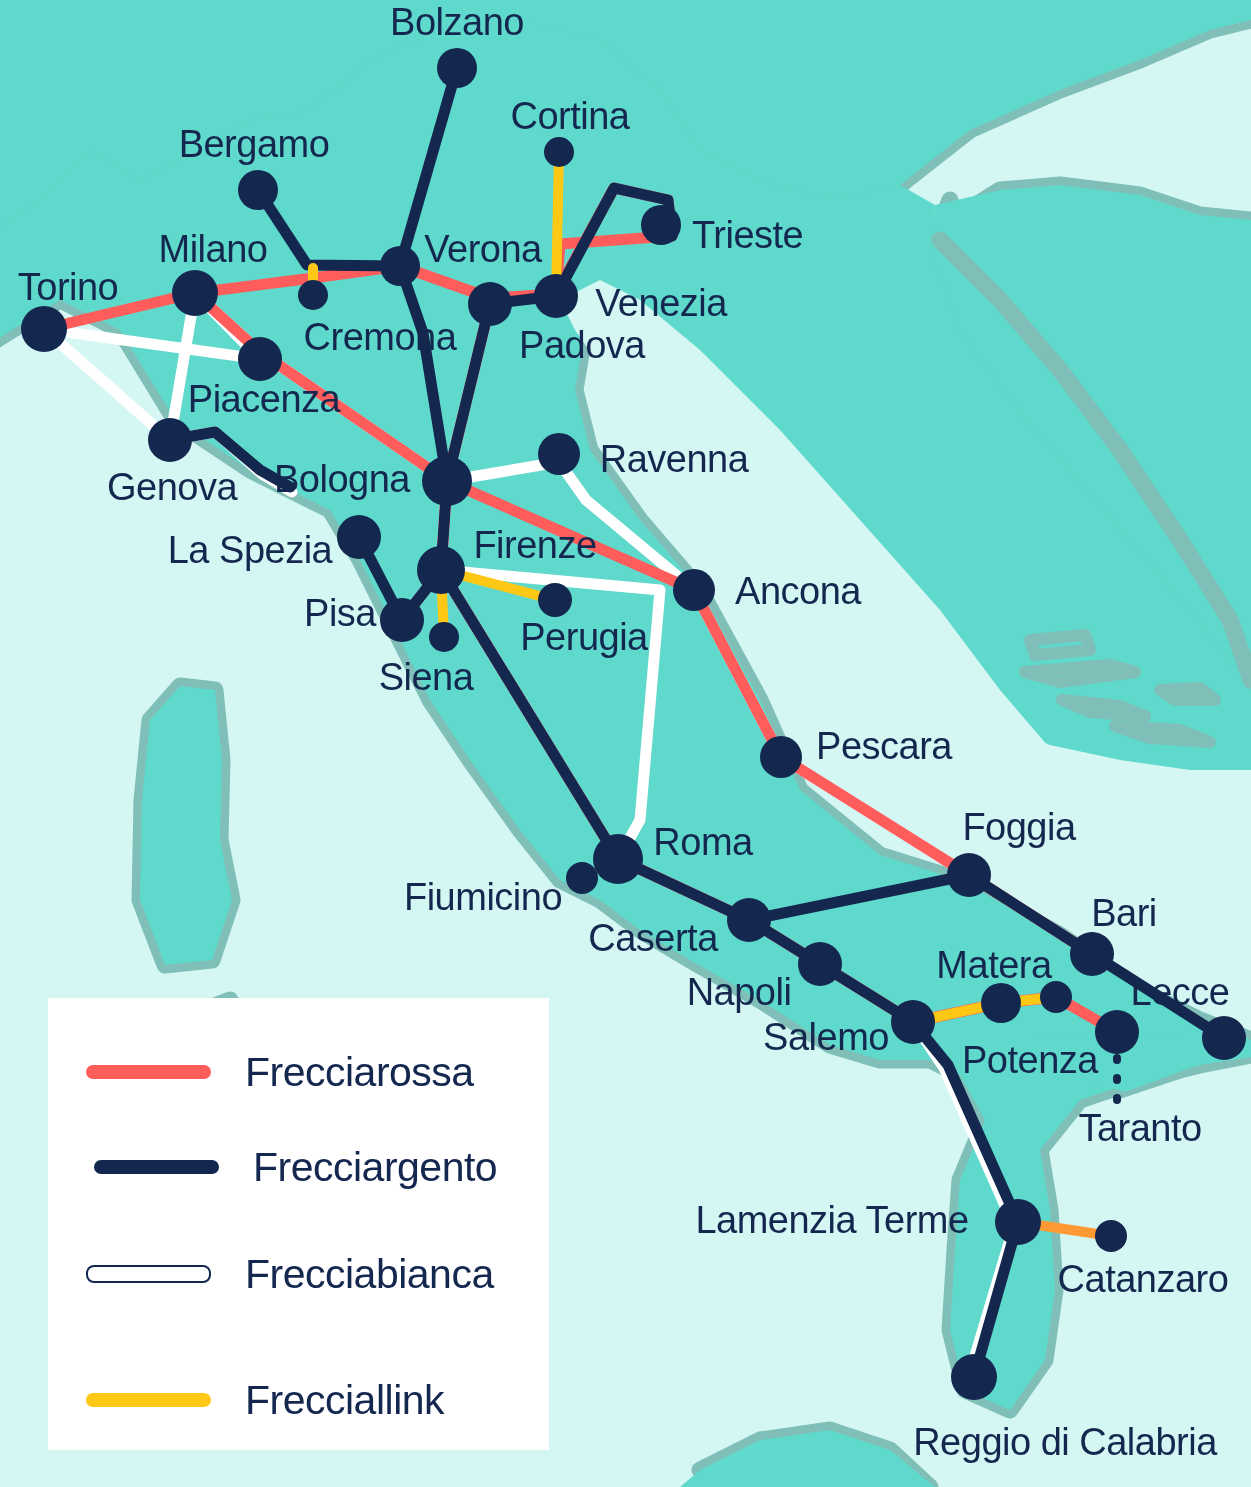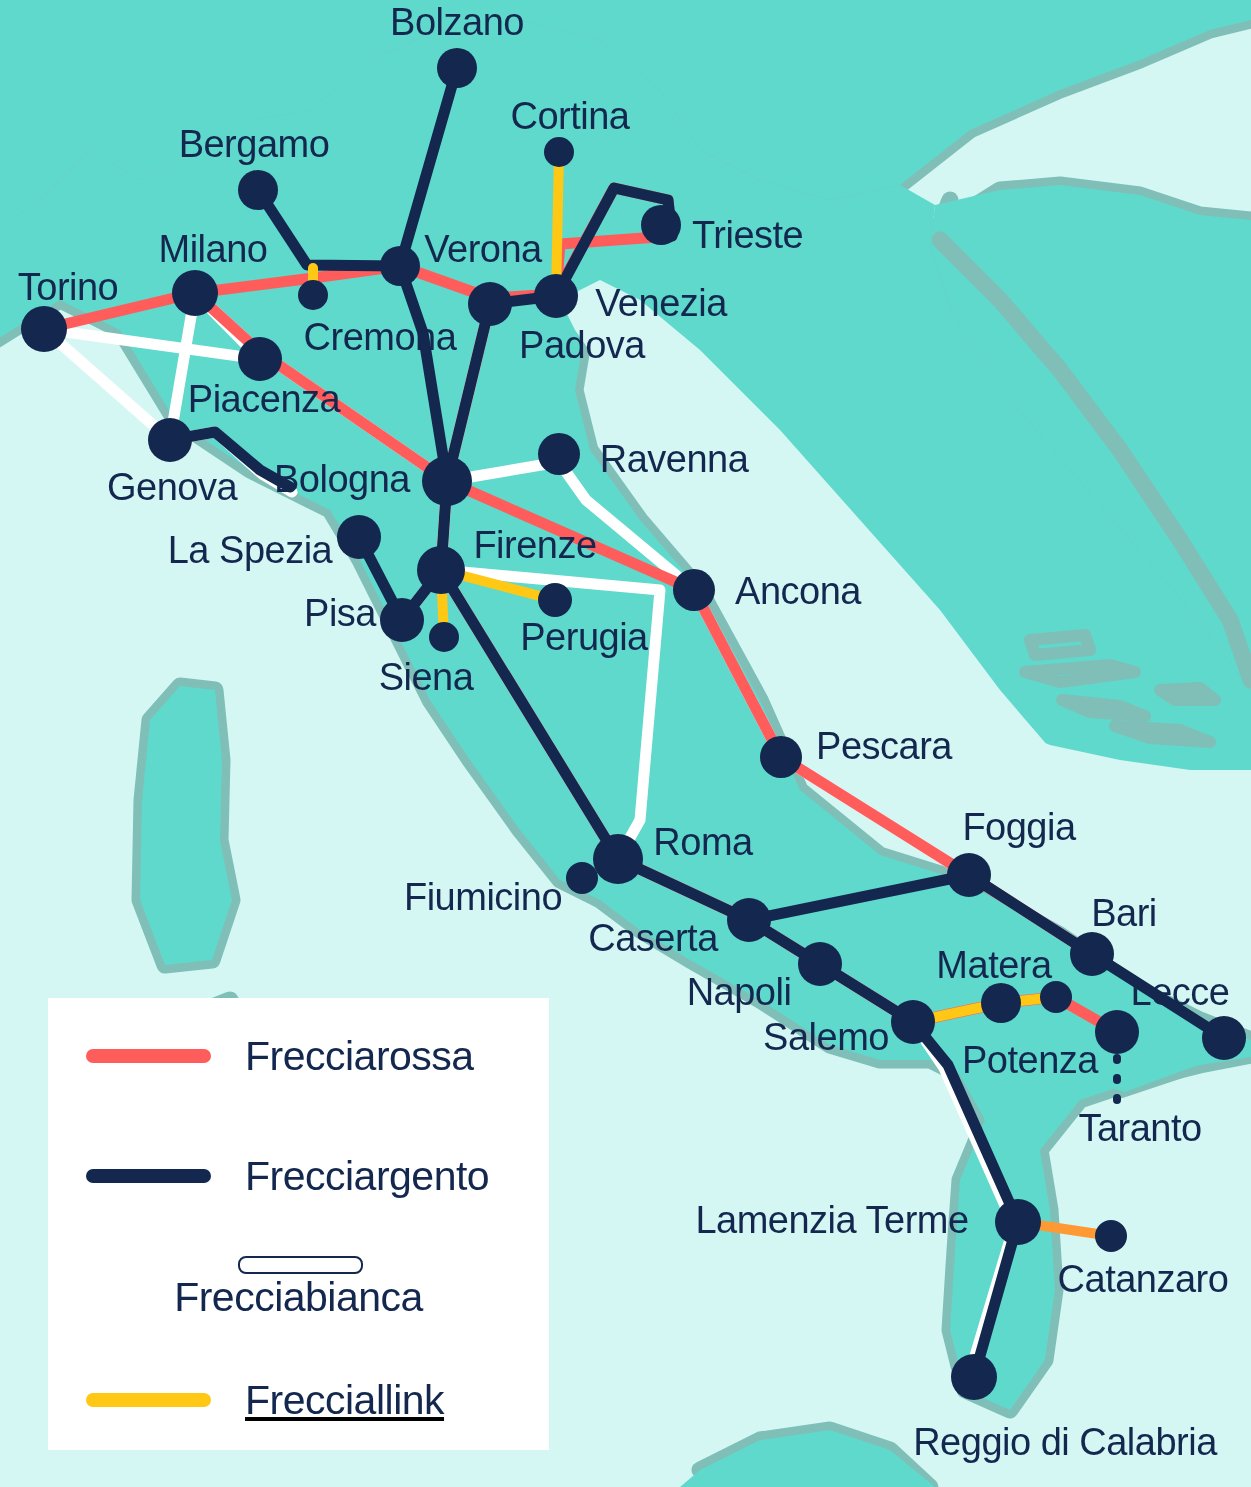"Frecciarossa" div.legend-row { top: 28px -> 44px }
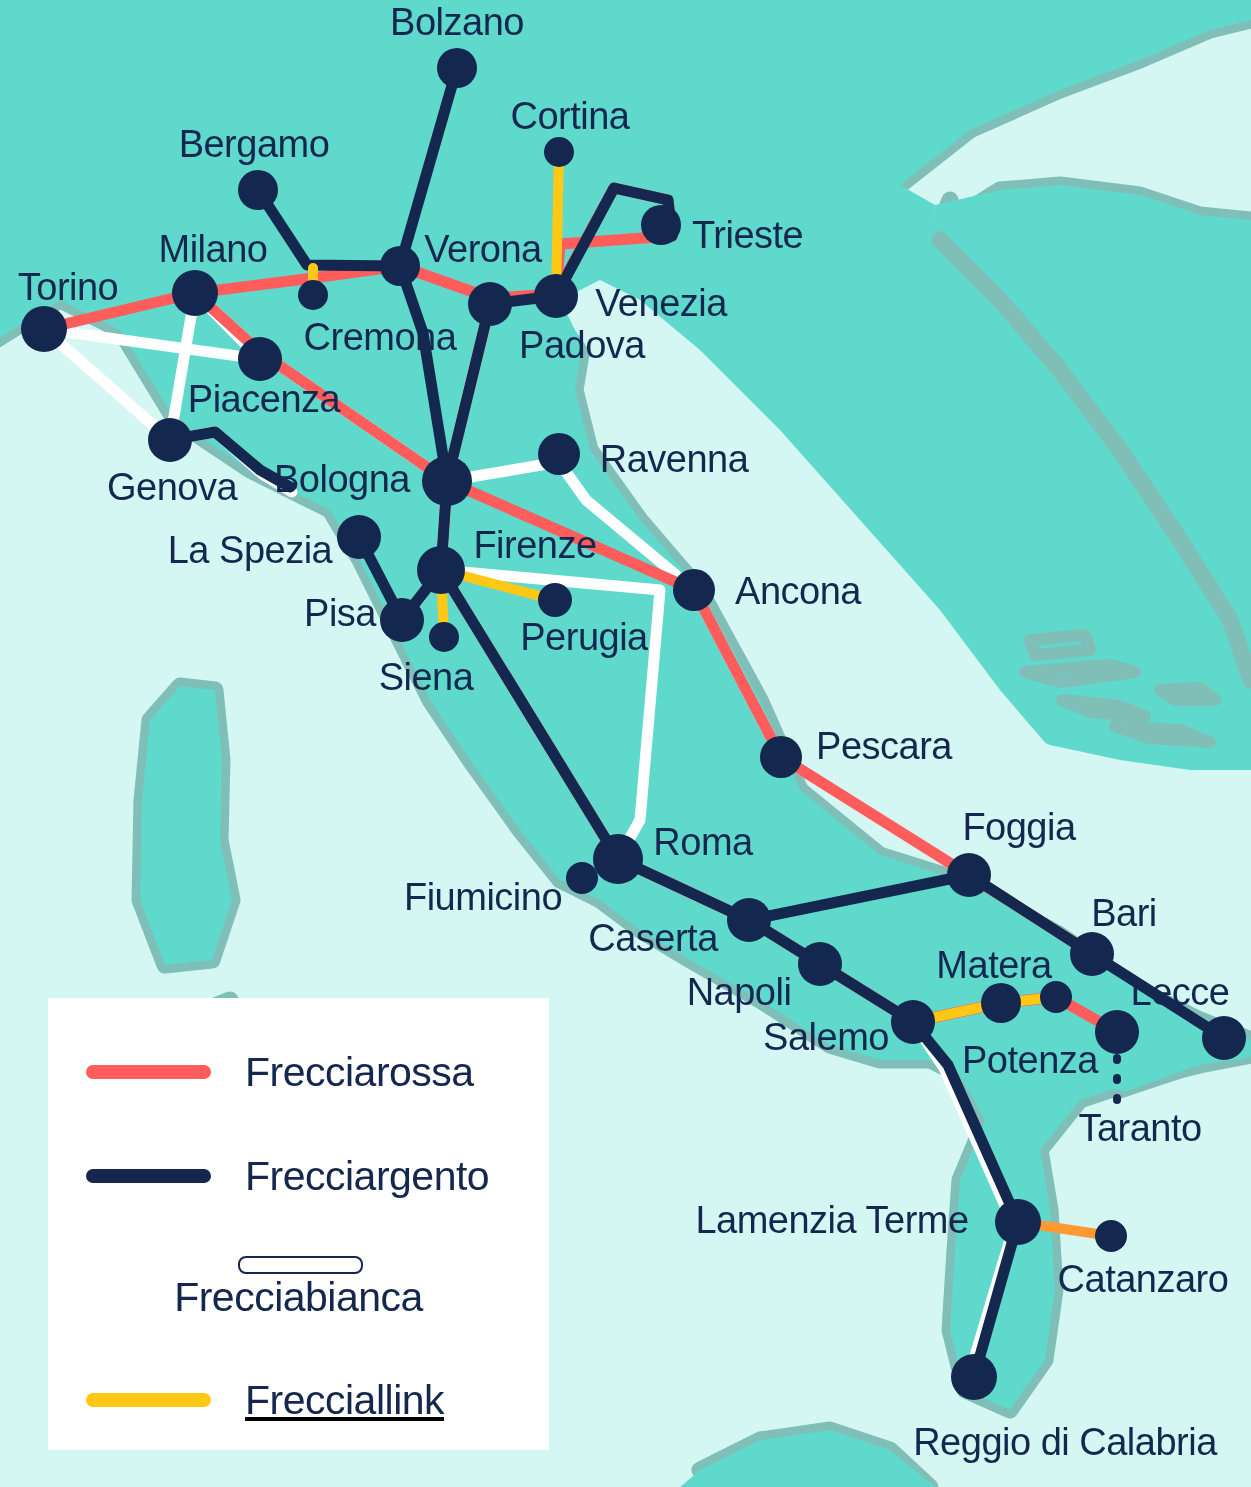"Frecciargento" div.legend-row { margin-left: none -> 8px; top: 148px -> 139px }
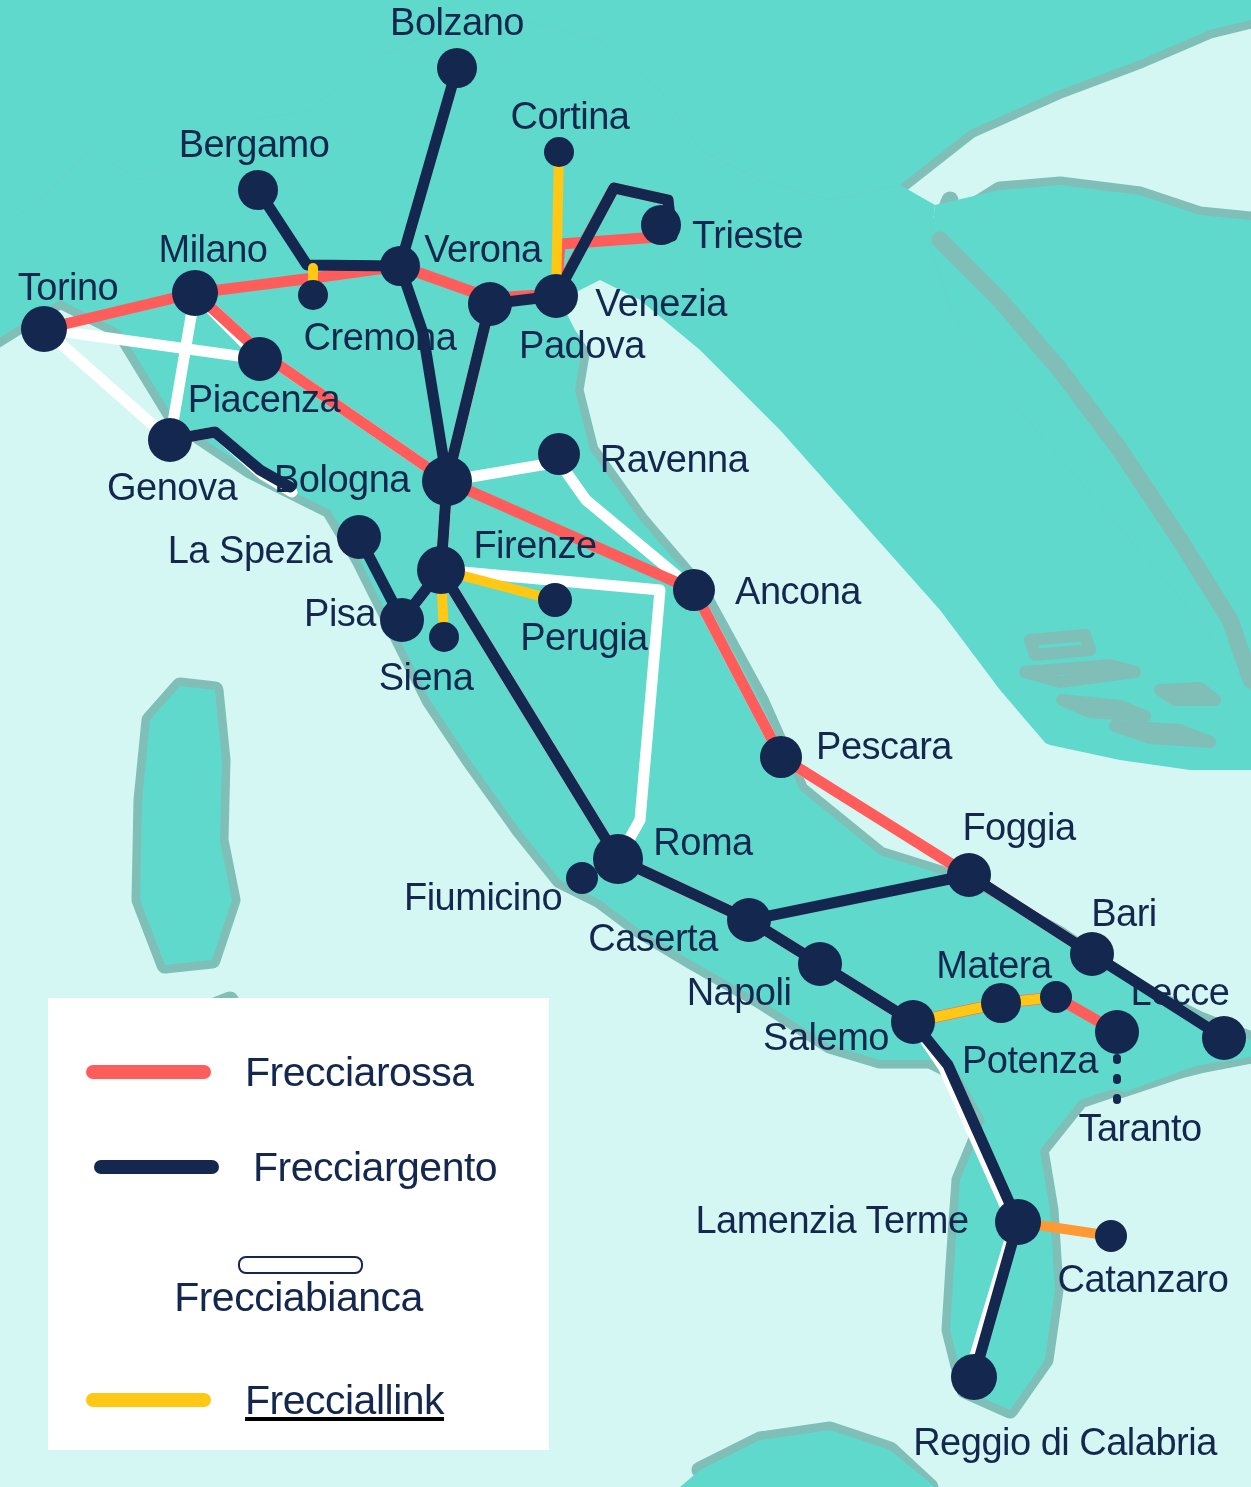"Frecciabianca" div.legend-row { flex-direction: column -> none; top: 258px -> 246px }
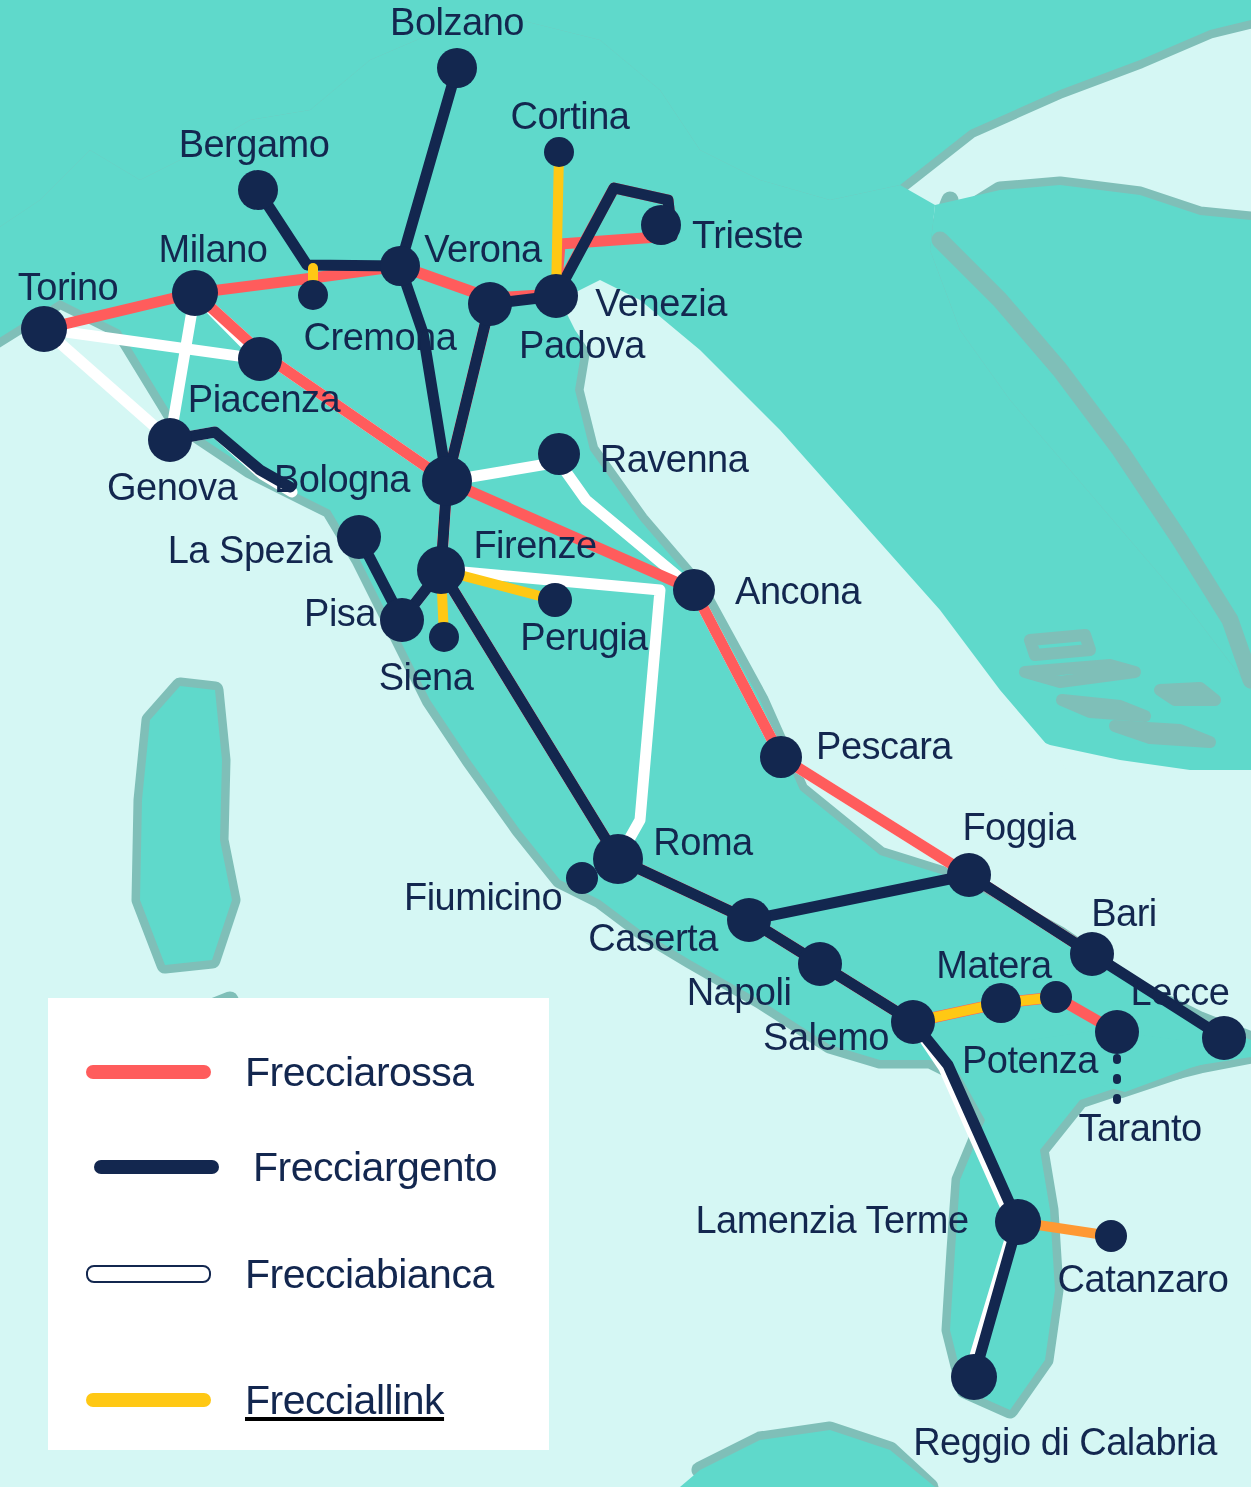"Frecciallink" div.legend-row { text-decoration: underline -> none }
